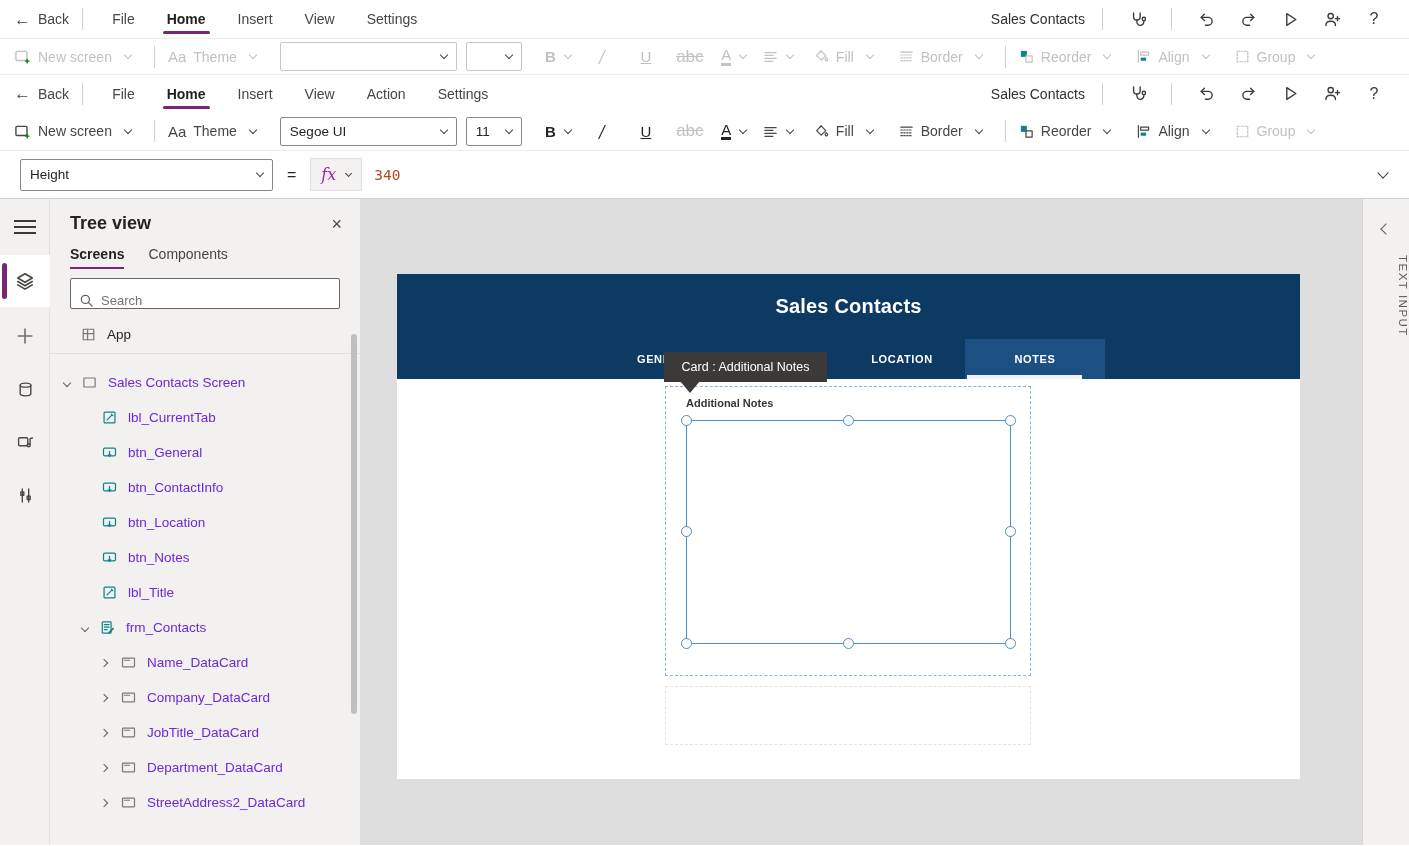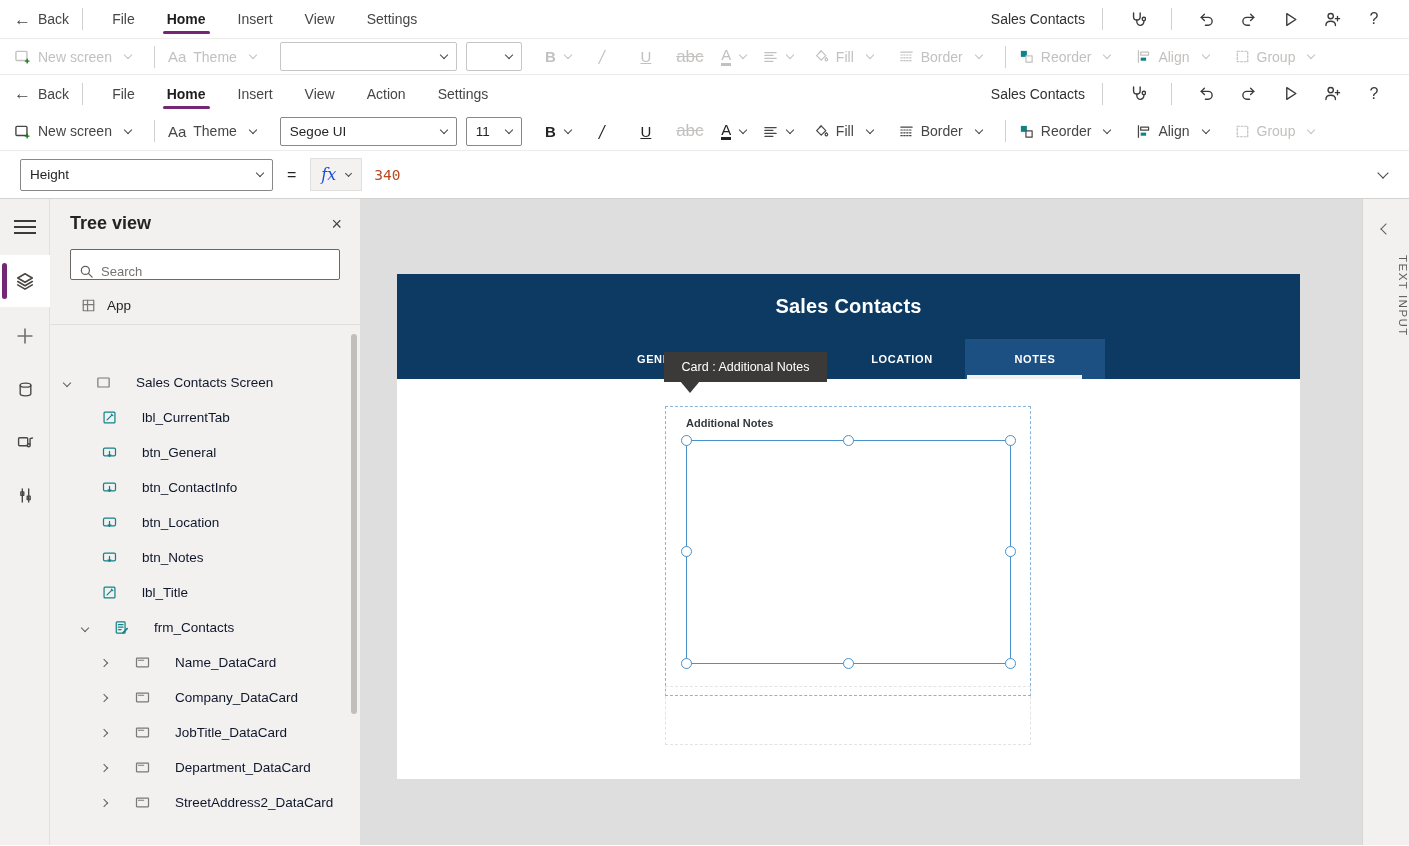"fx" .fx-g { color: #1d4ed8 -> #a21caf }
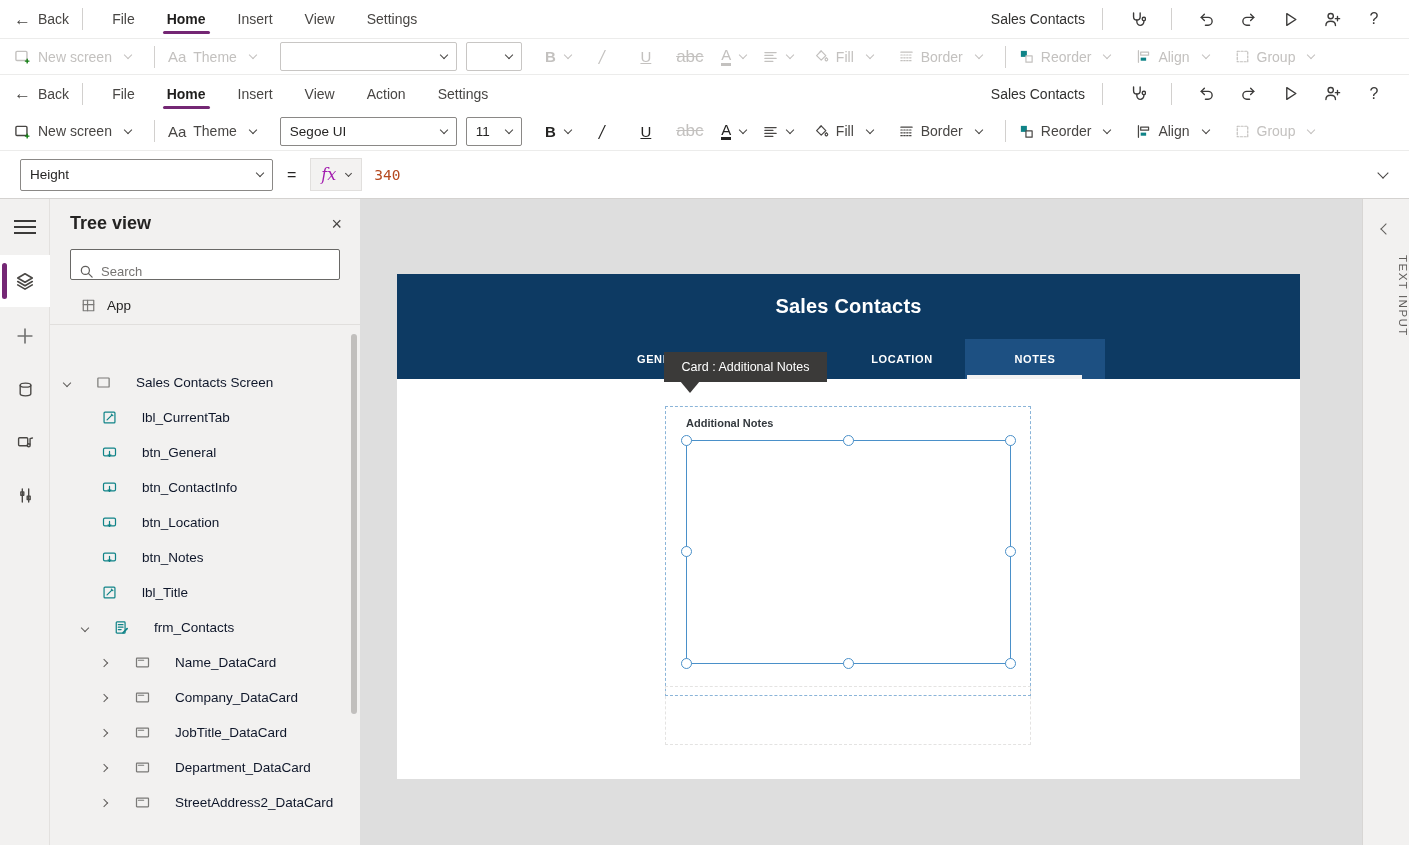"Screens" div.tp-tabs { html: none -> <div> <div>Screens</div> <div>Components</div> </div> }
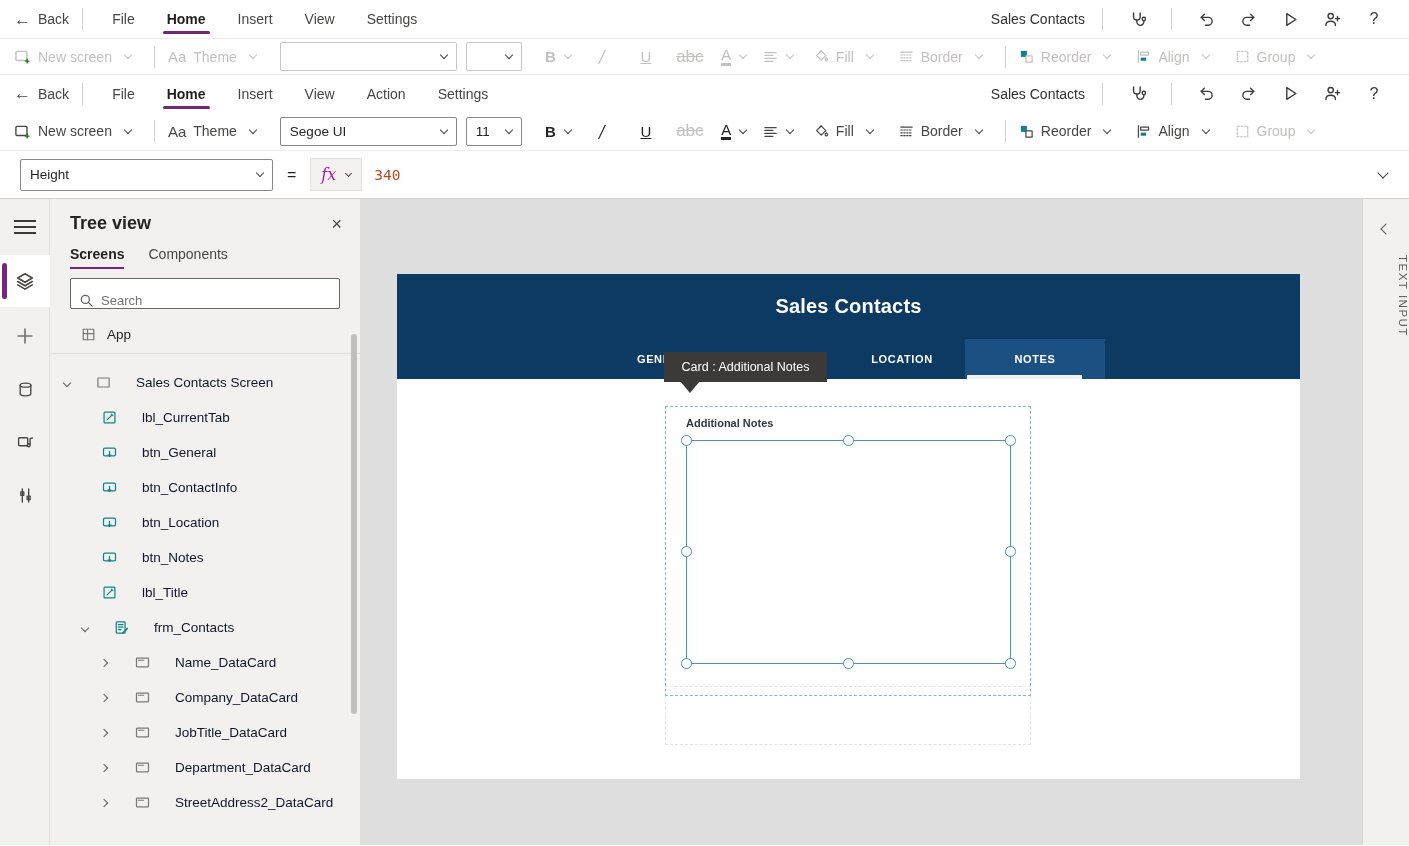"Sales Contacts Screen" .trow { color: #0f172a -> #6d28d9; gap: 14px -> 0 }
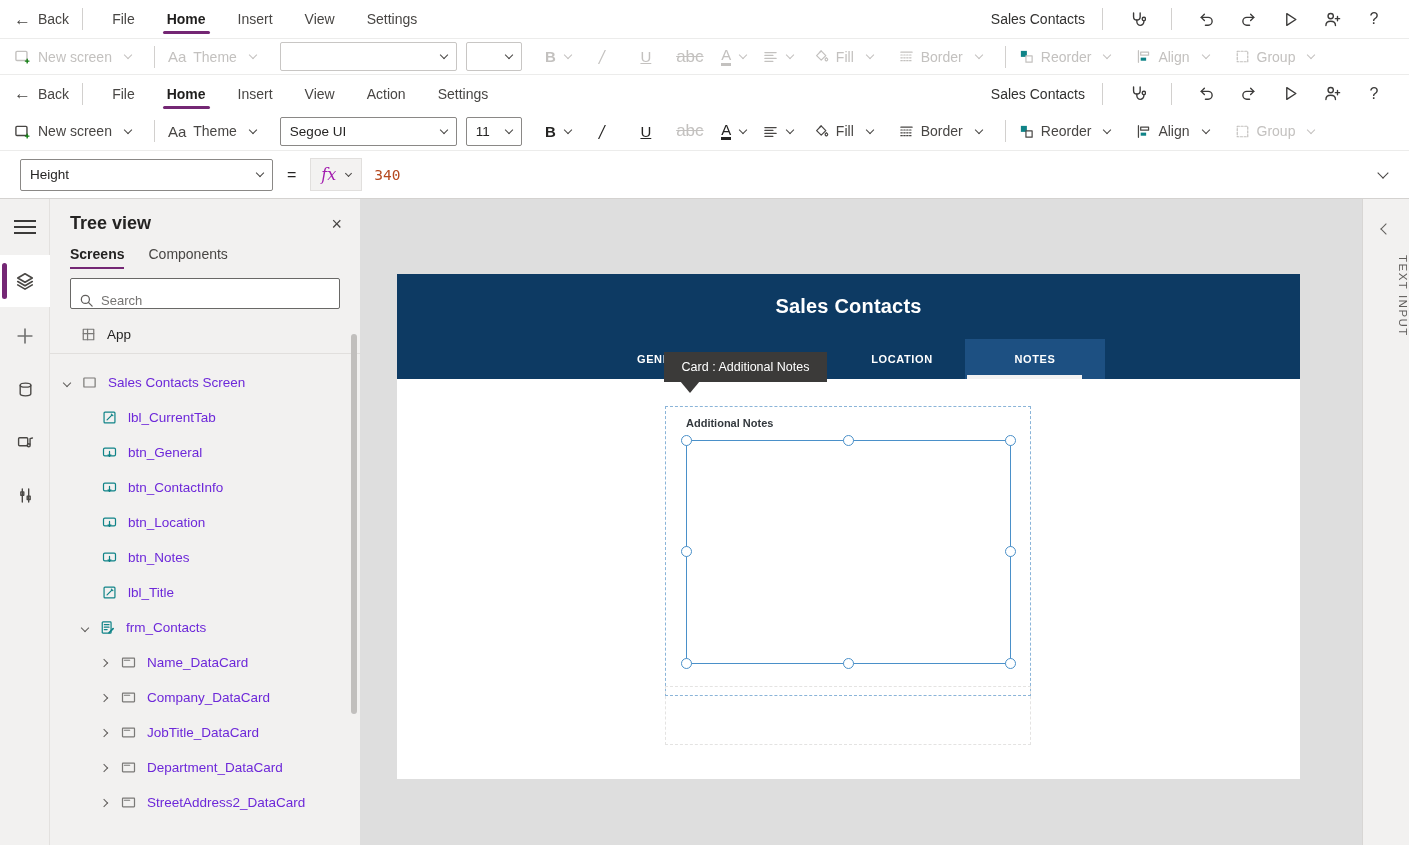"Additional Notes" .datacard { top: 132px -> 112px }
